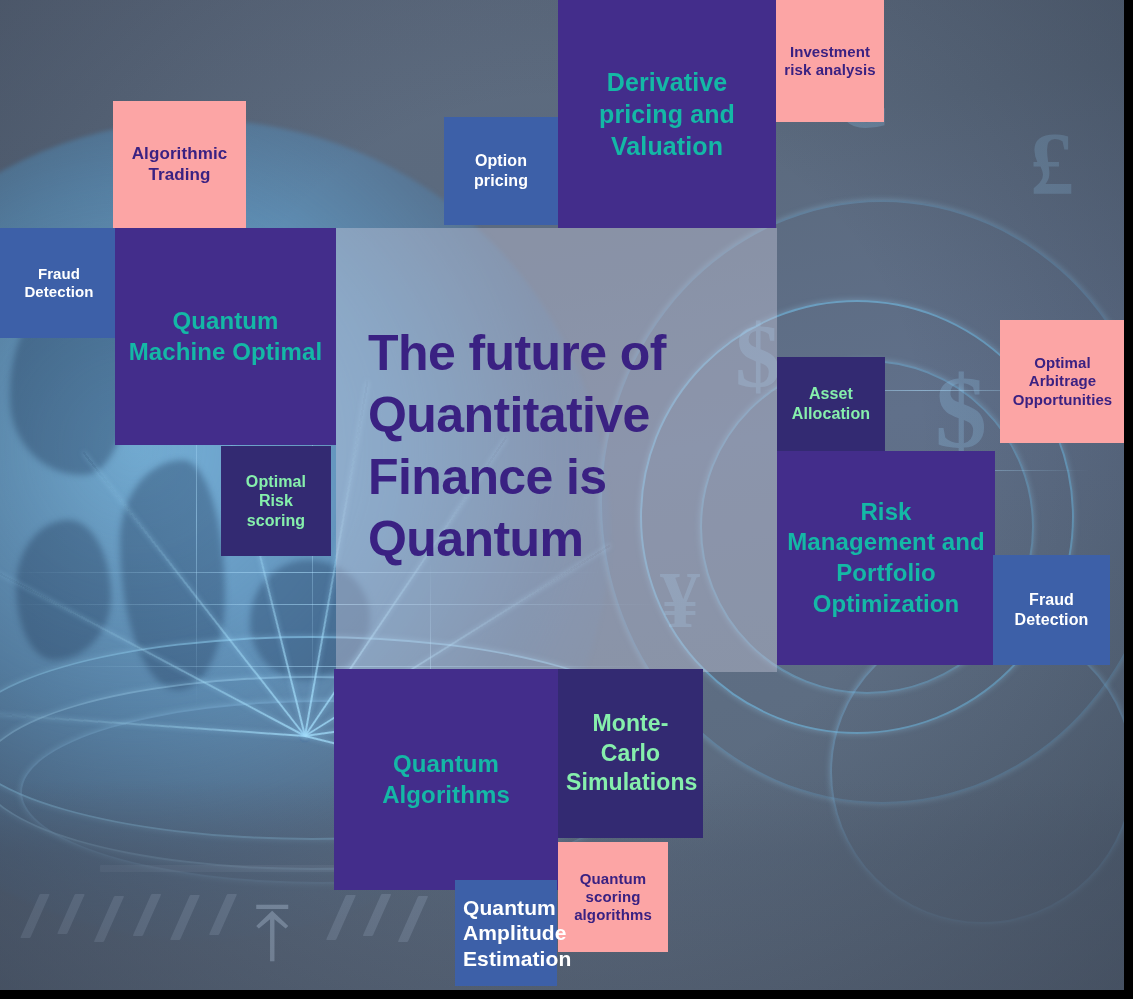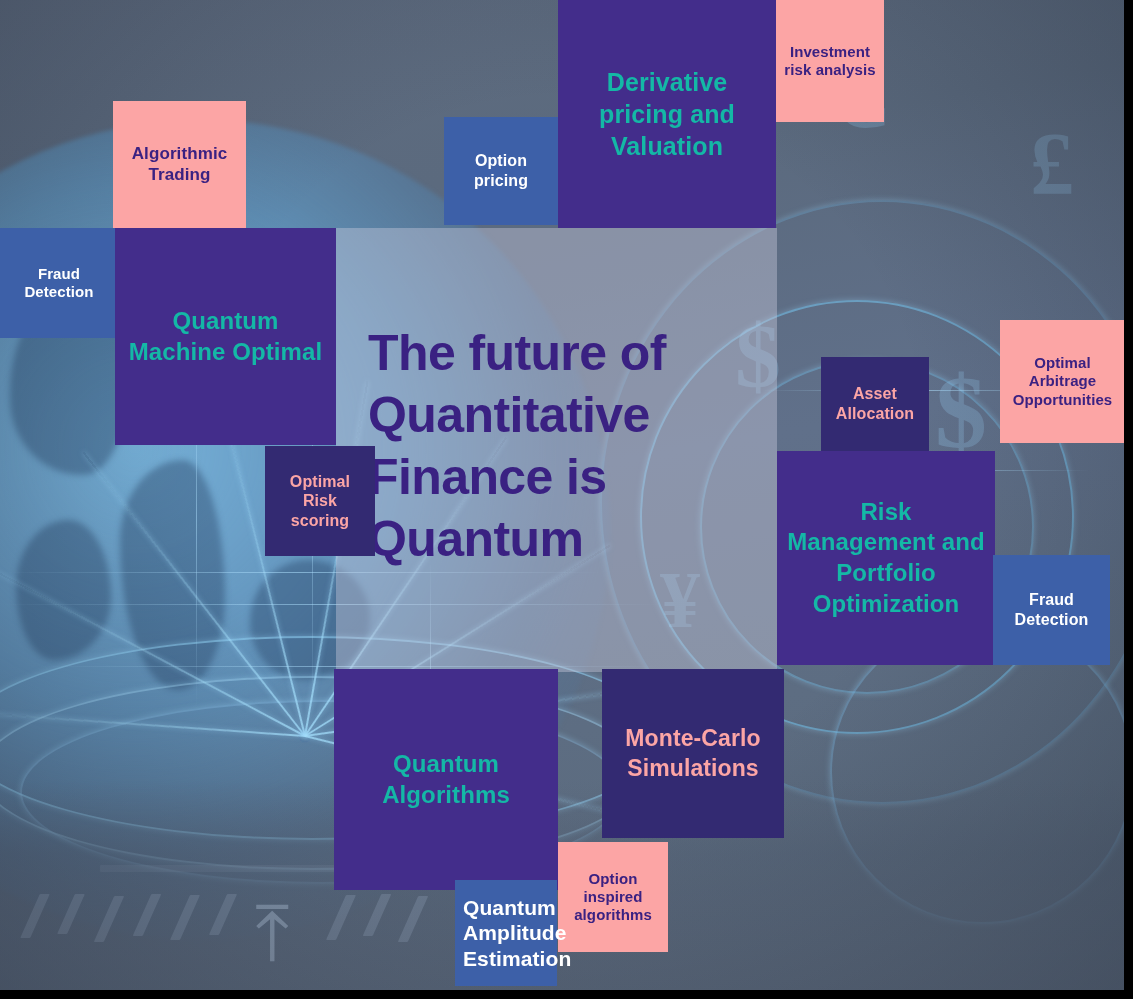"Asset Allocation" .purple-dk { color: #fca5a5 -> #86efac; margin-left: 44px -> none }
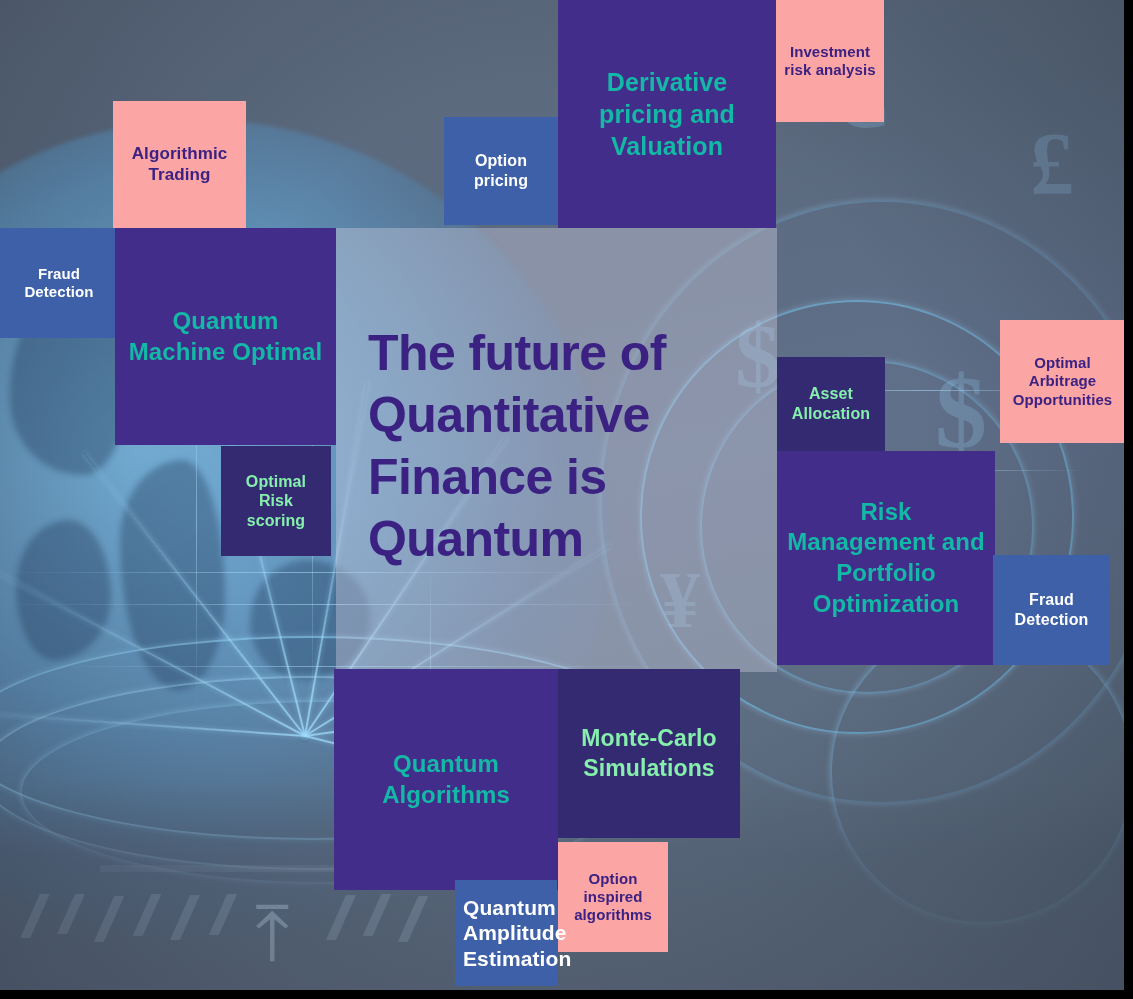"Monte-Carlo Simulations" div.tile { width: 182px -> 145px }
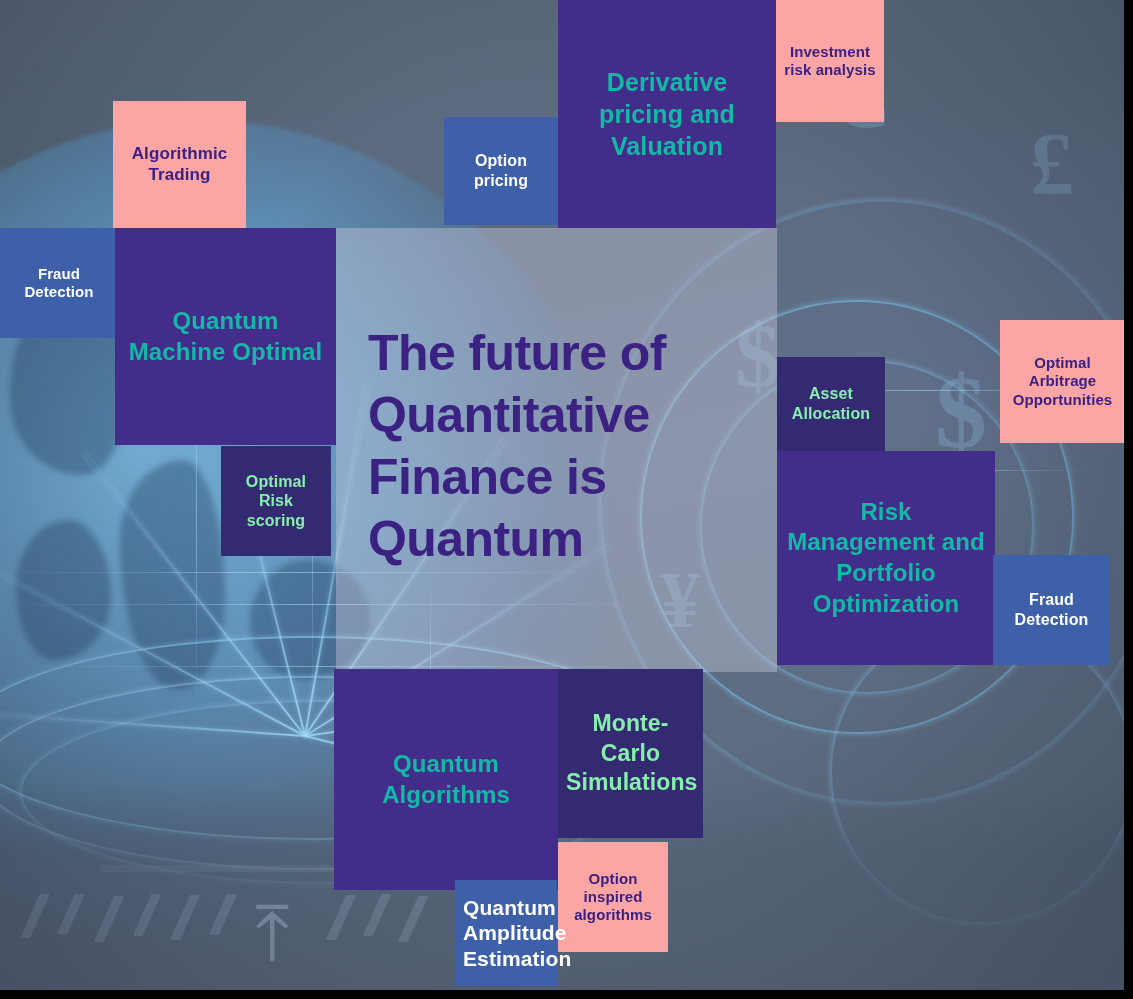"Option inspired algorithms" span { text: Option inspired -> Quantum scoring }
